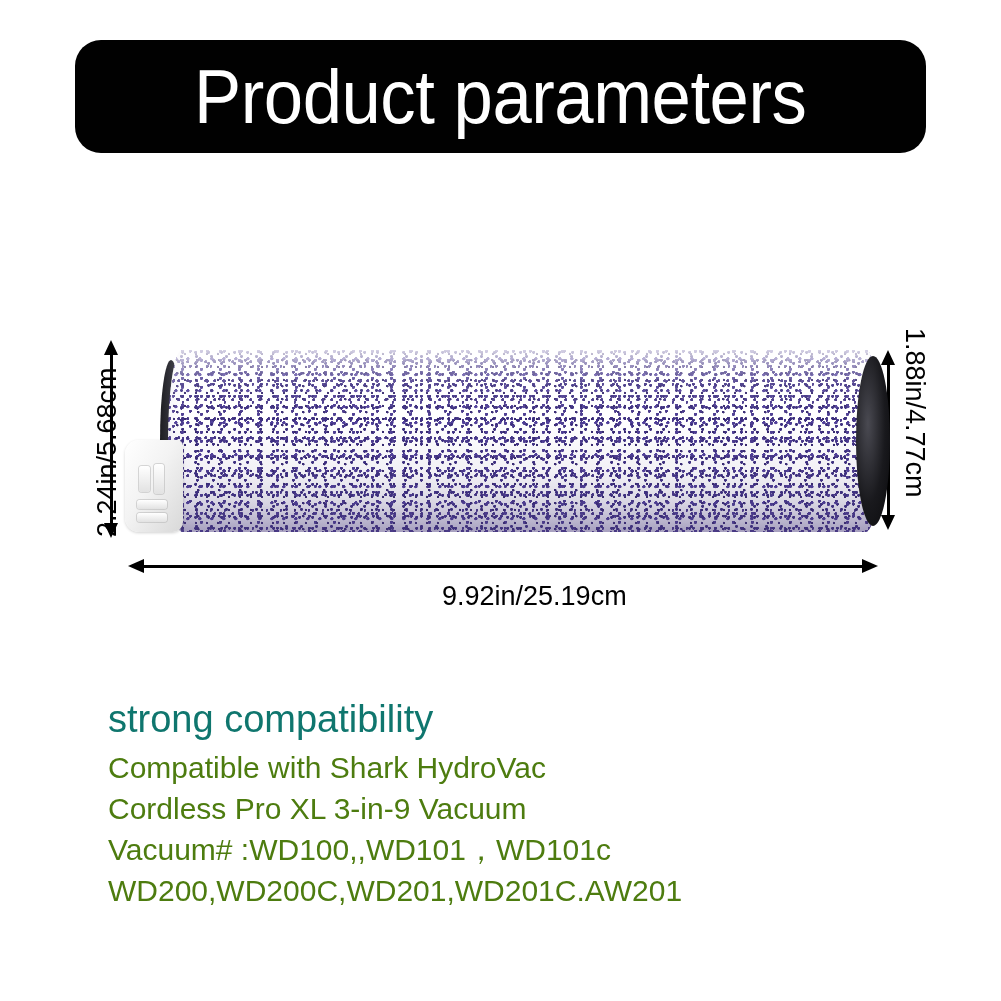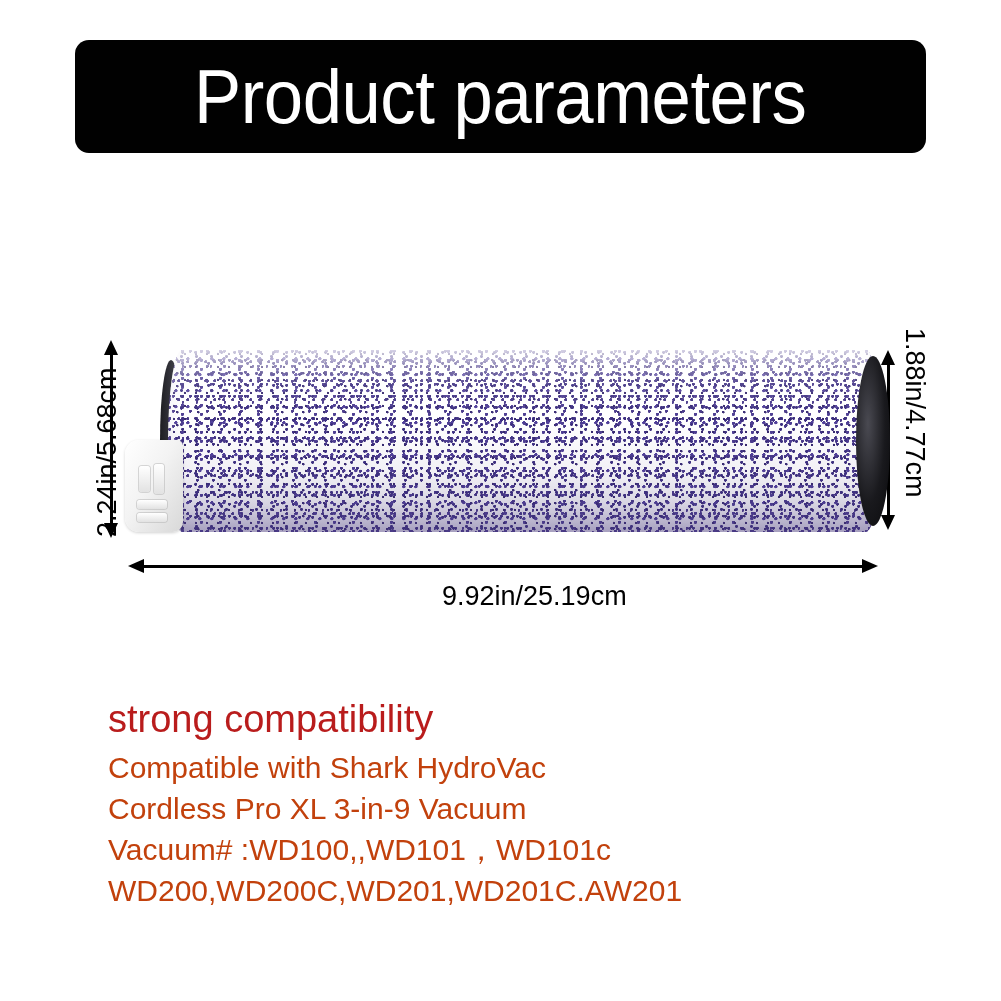"Product parameters" .banner { border-radius: 14px -> 26px }
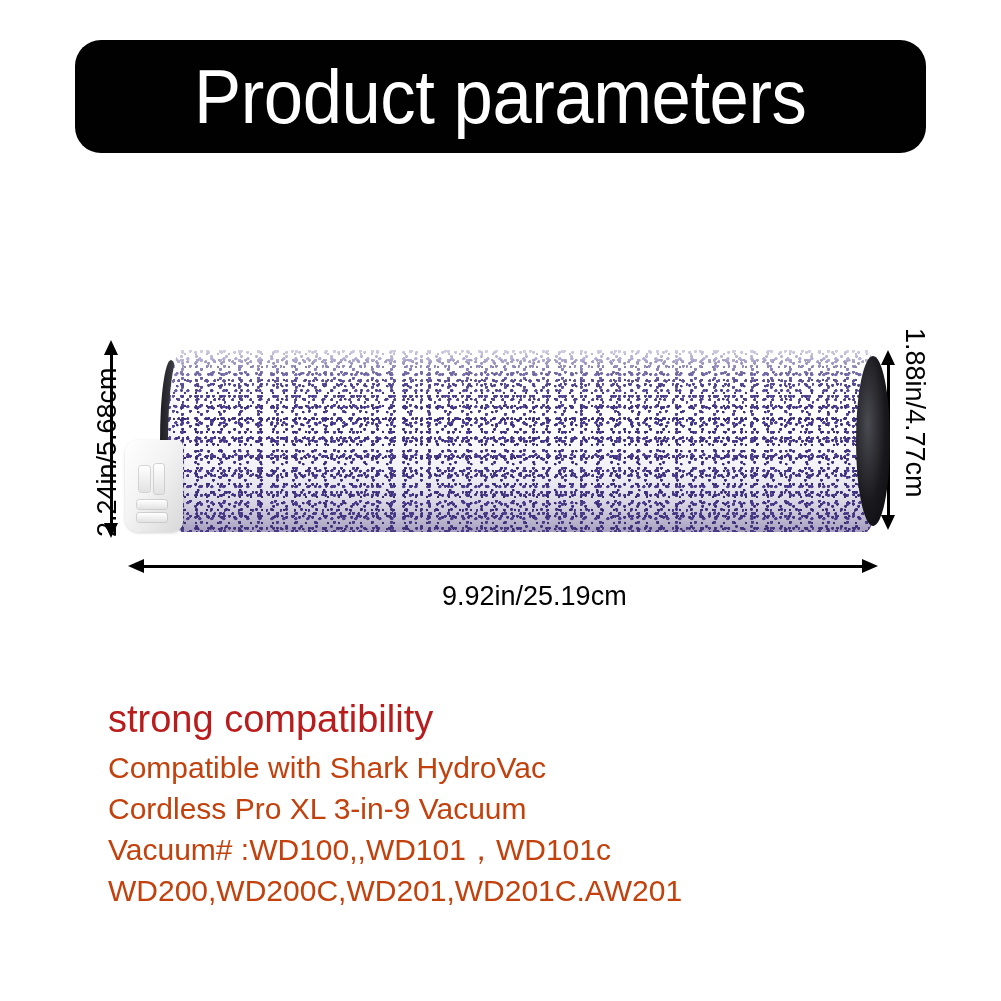"strong compatibility" .compat-heading { color: #b91c1c -> #0f766e }
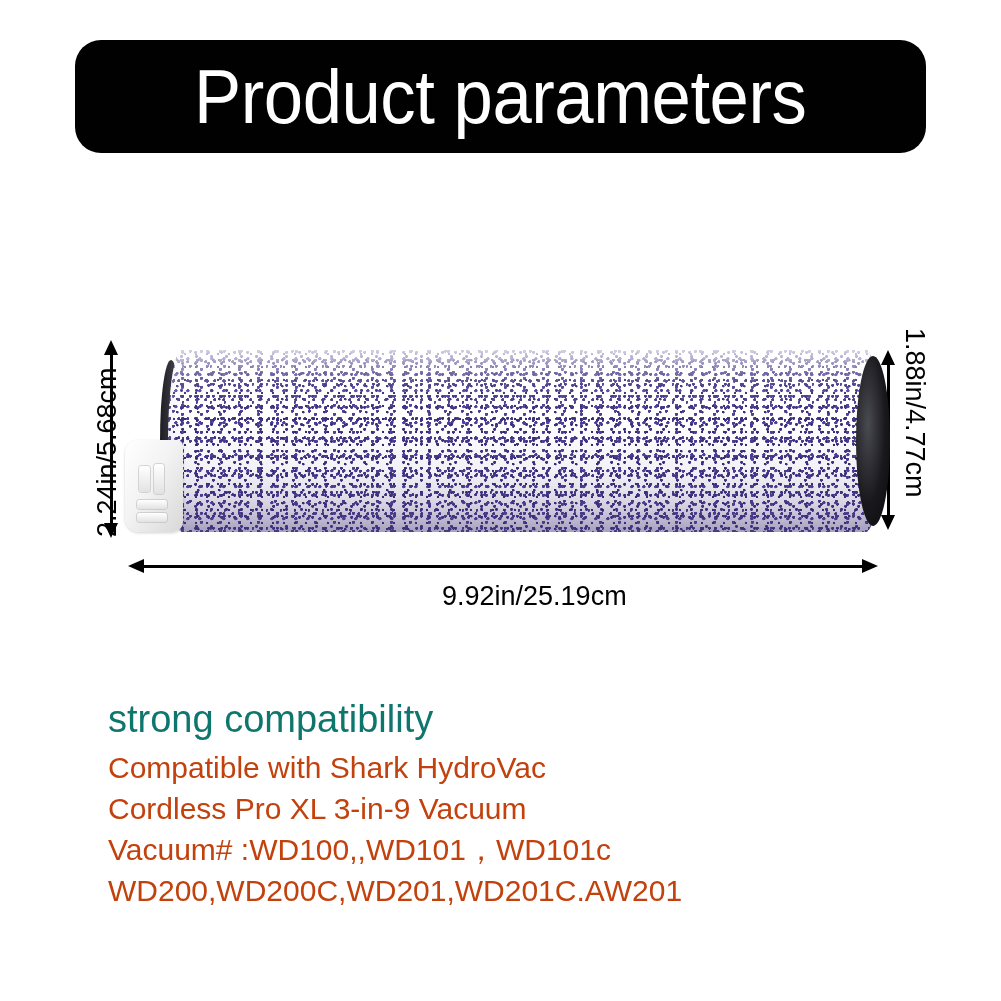"Compatible with Shark HydroVac" .compat-line { color: #c2410c -> #4d7c0f }
